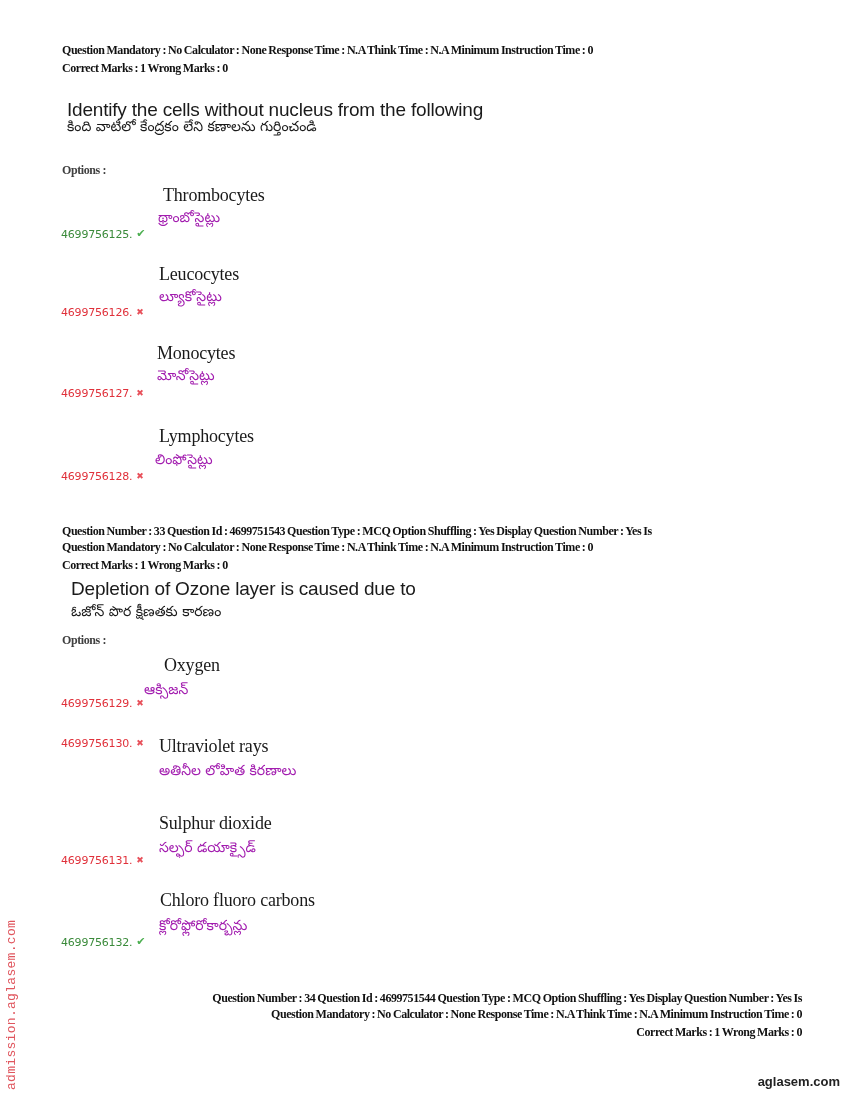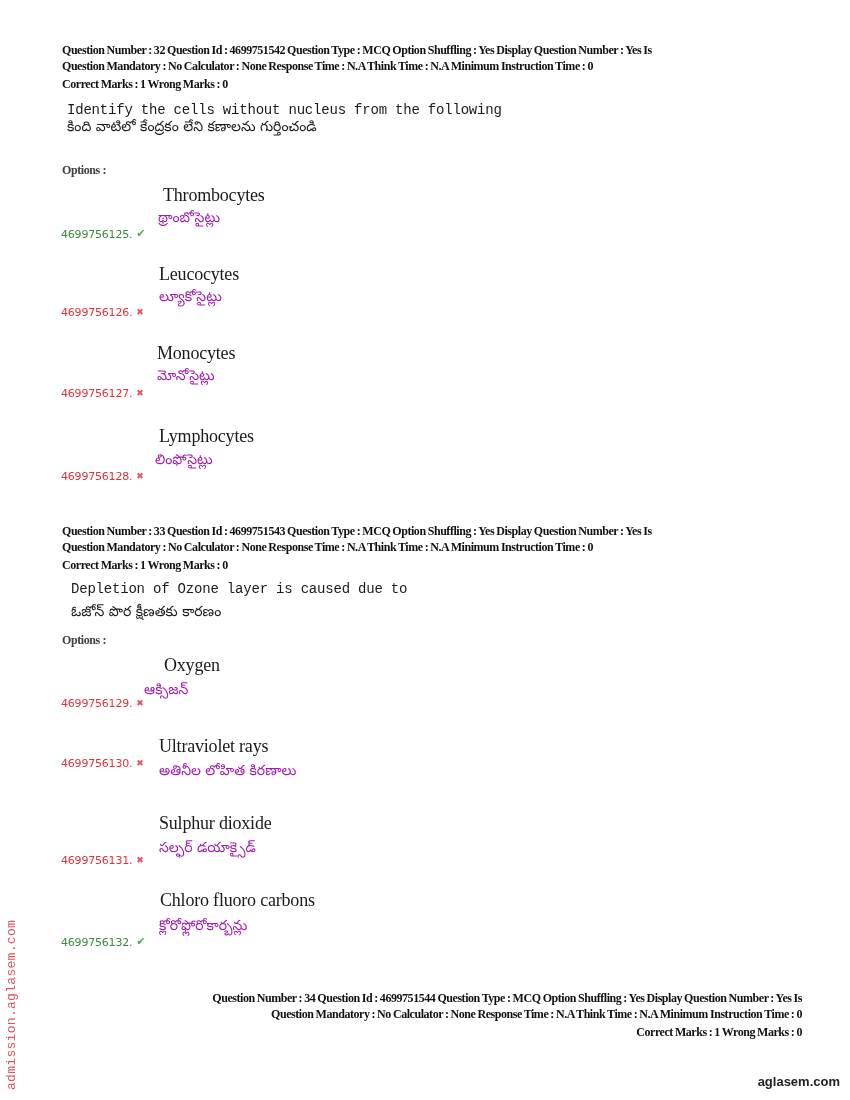"Question Number : 32 Question" span.line { html: <span>Question Number : 32 Question Id : 4699751542 Question Type : MCQ Option Shuffling : Yes Display Question Number : Yes Is</span> -> none }
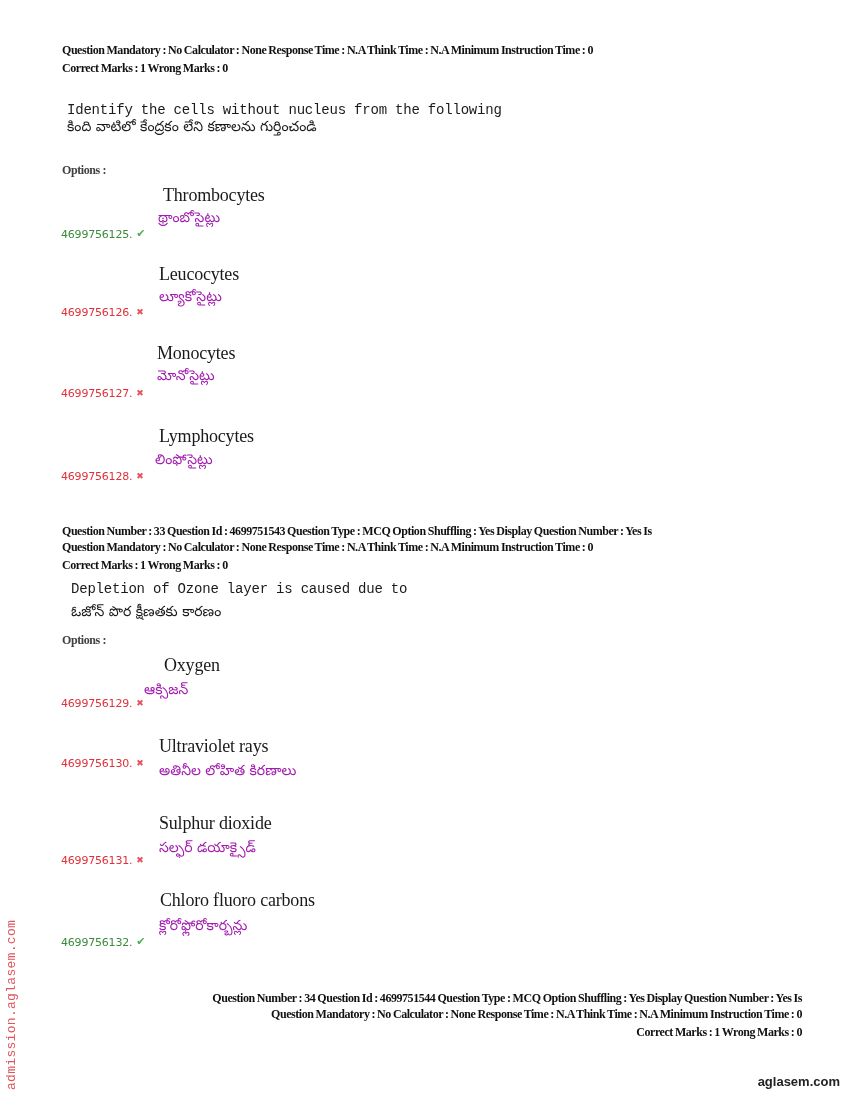"Identify the cells without nucleus" .qtext { font-family: Liberation Mono, monospace -> Liberation Sans, sans-serif; font-size: 14px -> 19px }
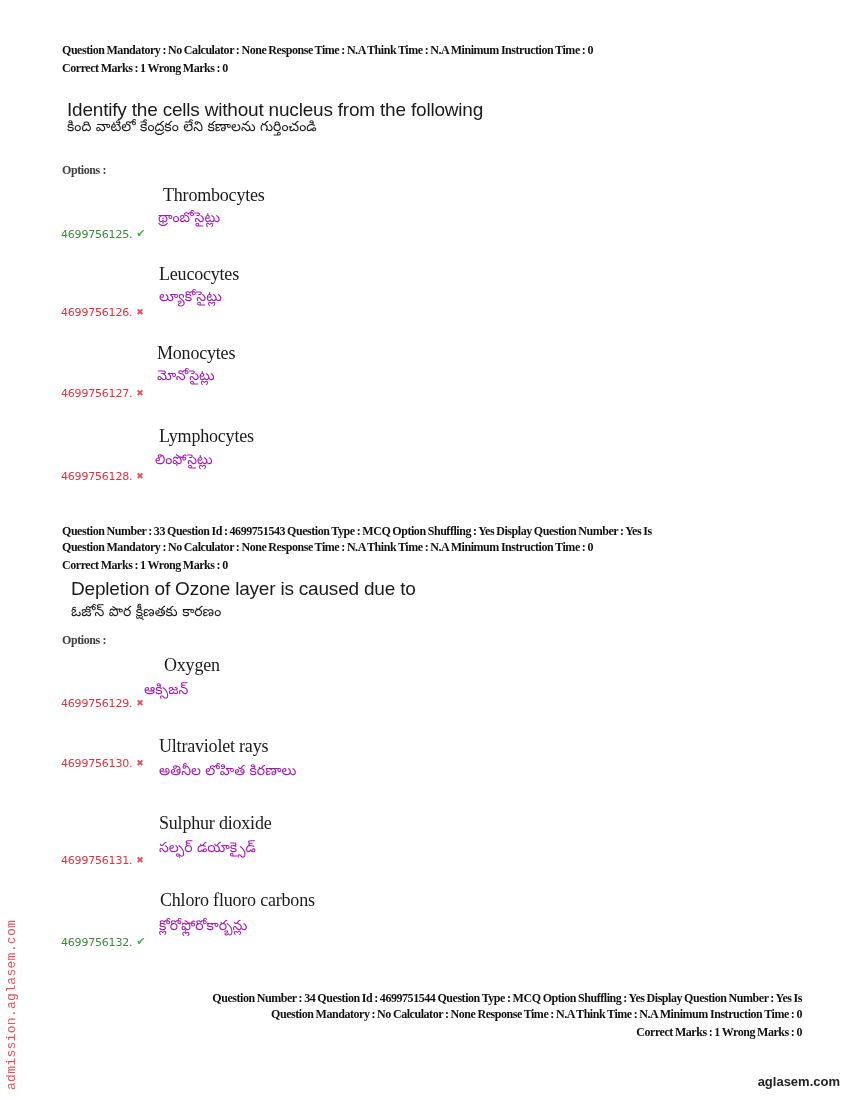"4699756130. ✖" div.opt-id { top: 756px -> 736px }
